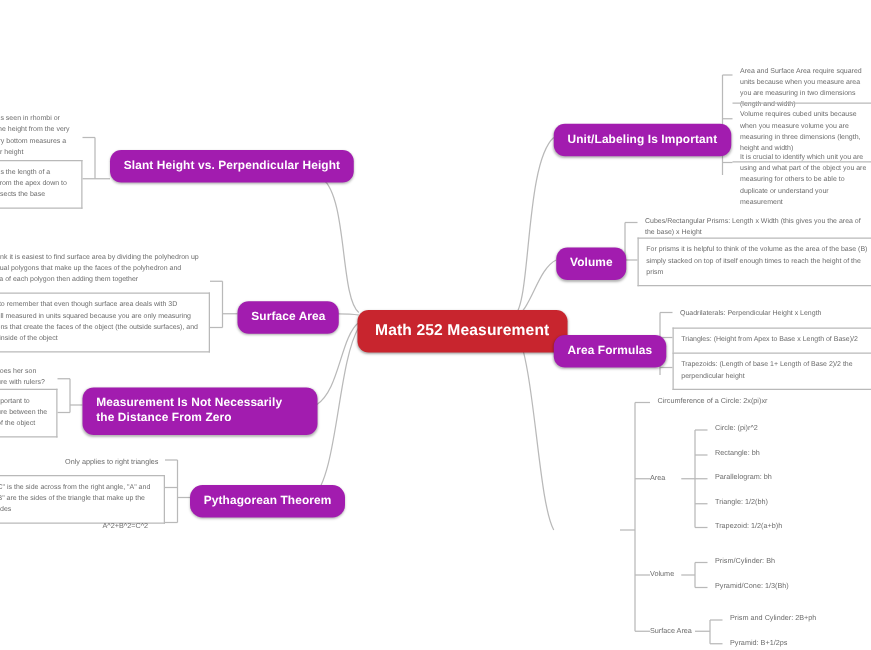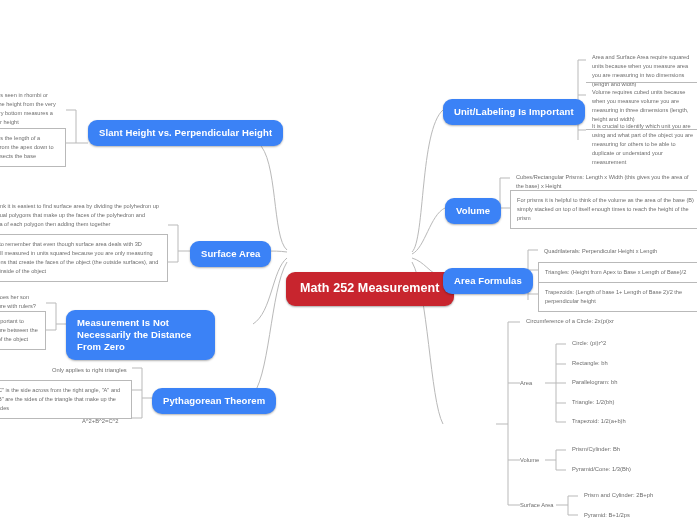"Unit/Labeling Is Important" .node.branch { background: #3b82f6 -> #a21caf }
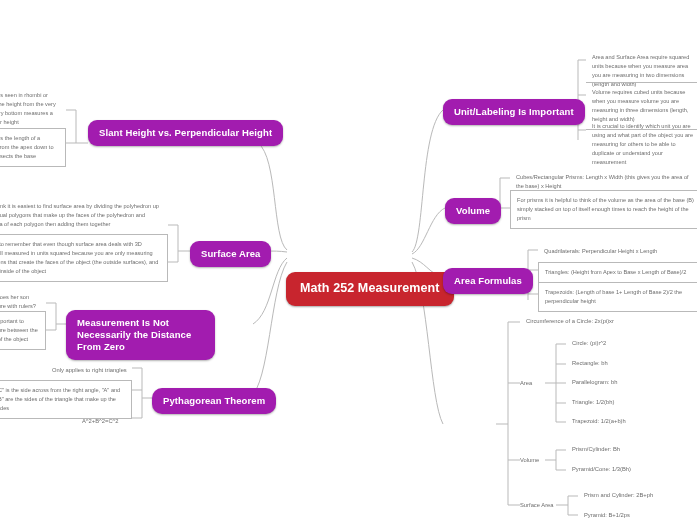"Math 252 Measurement" div.node { margin-top: 24px -> none }
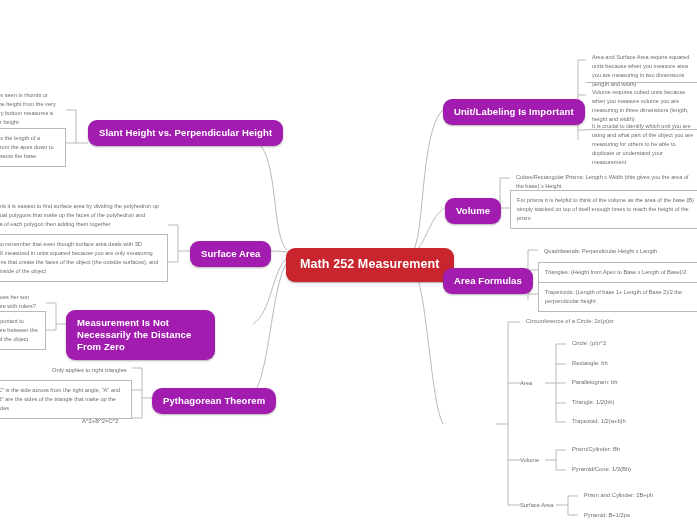"Measurement Is Not Necessarily the" div.node { width: 149px -> 188px }
